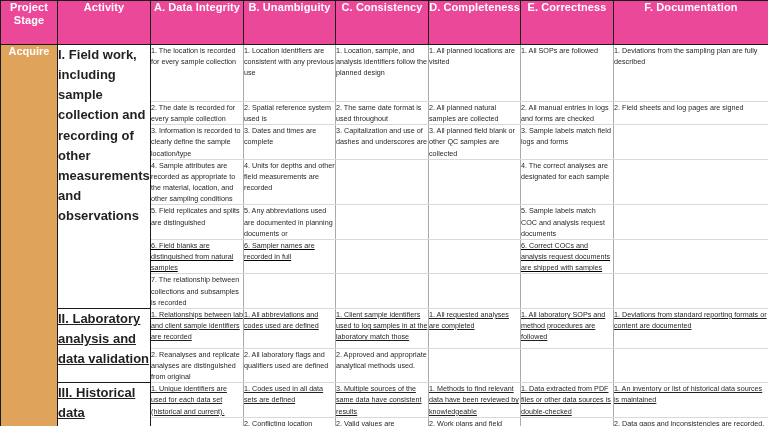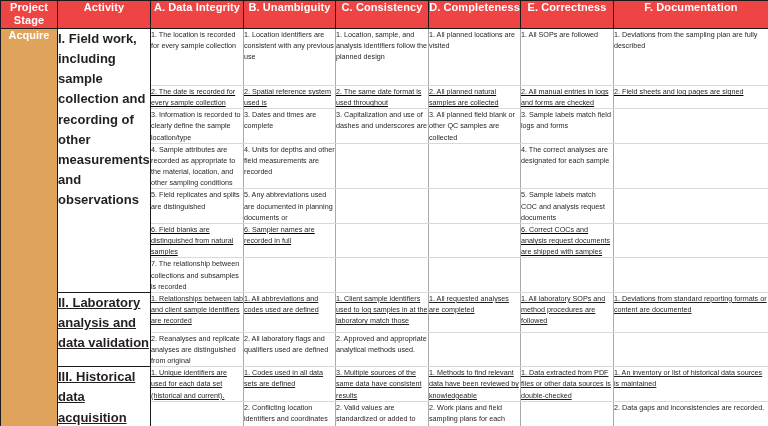"Project Stage" .hdr { background: #ef4444 -> #ec4899; height: 28px -> 44px }
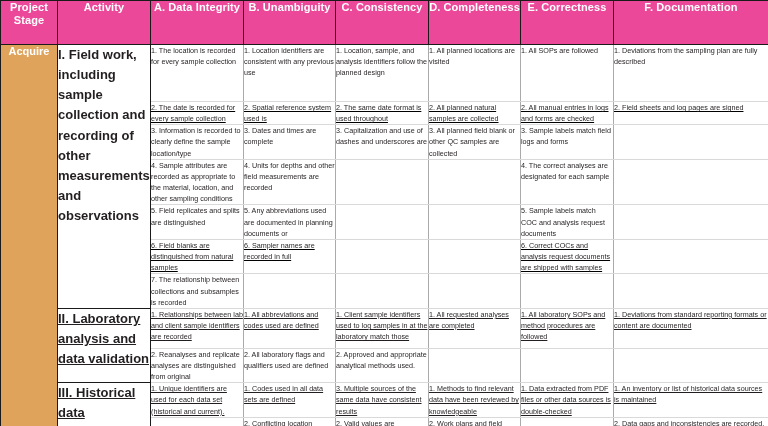"2. The date is recorded" tr { text-decoration: underline -> none }
